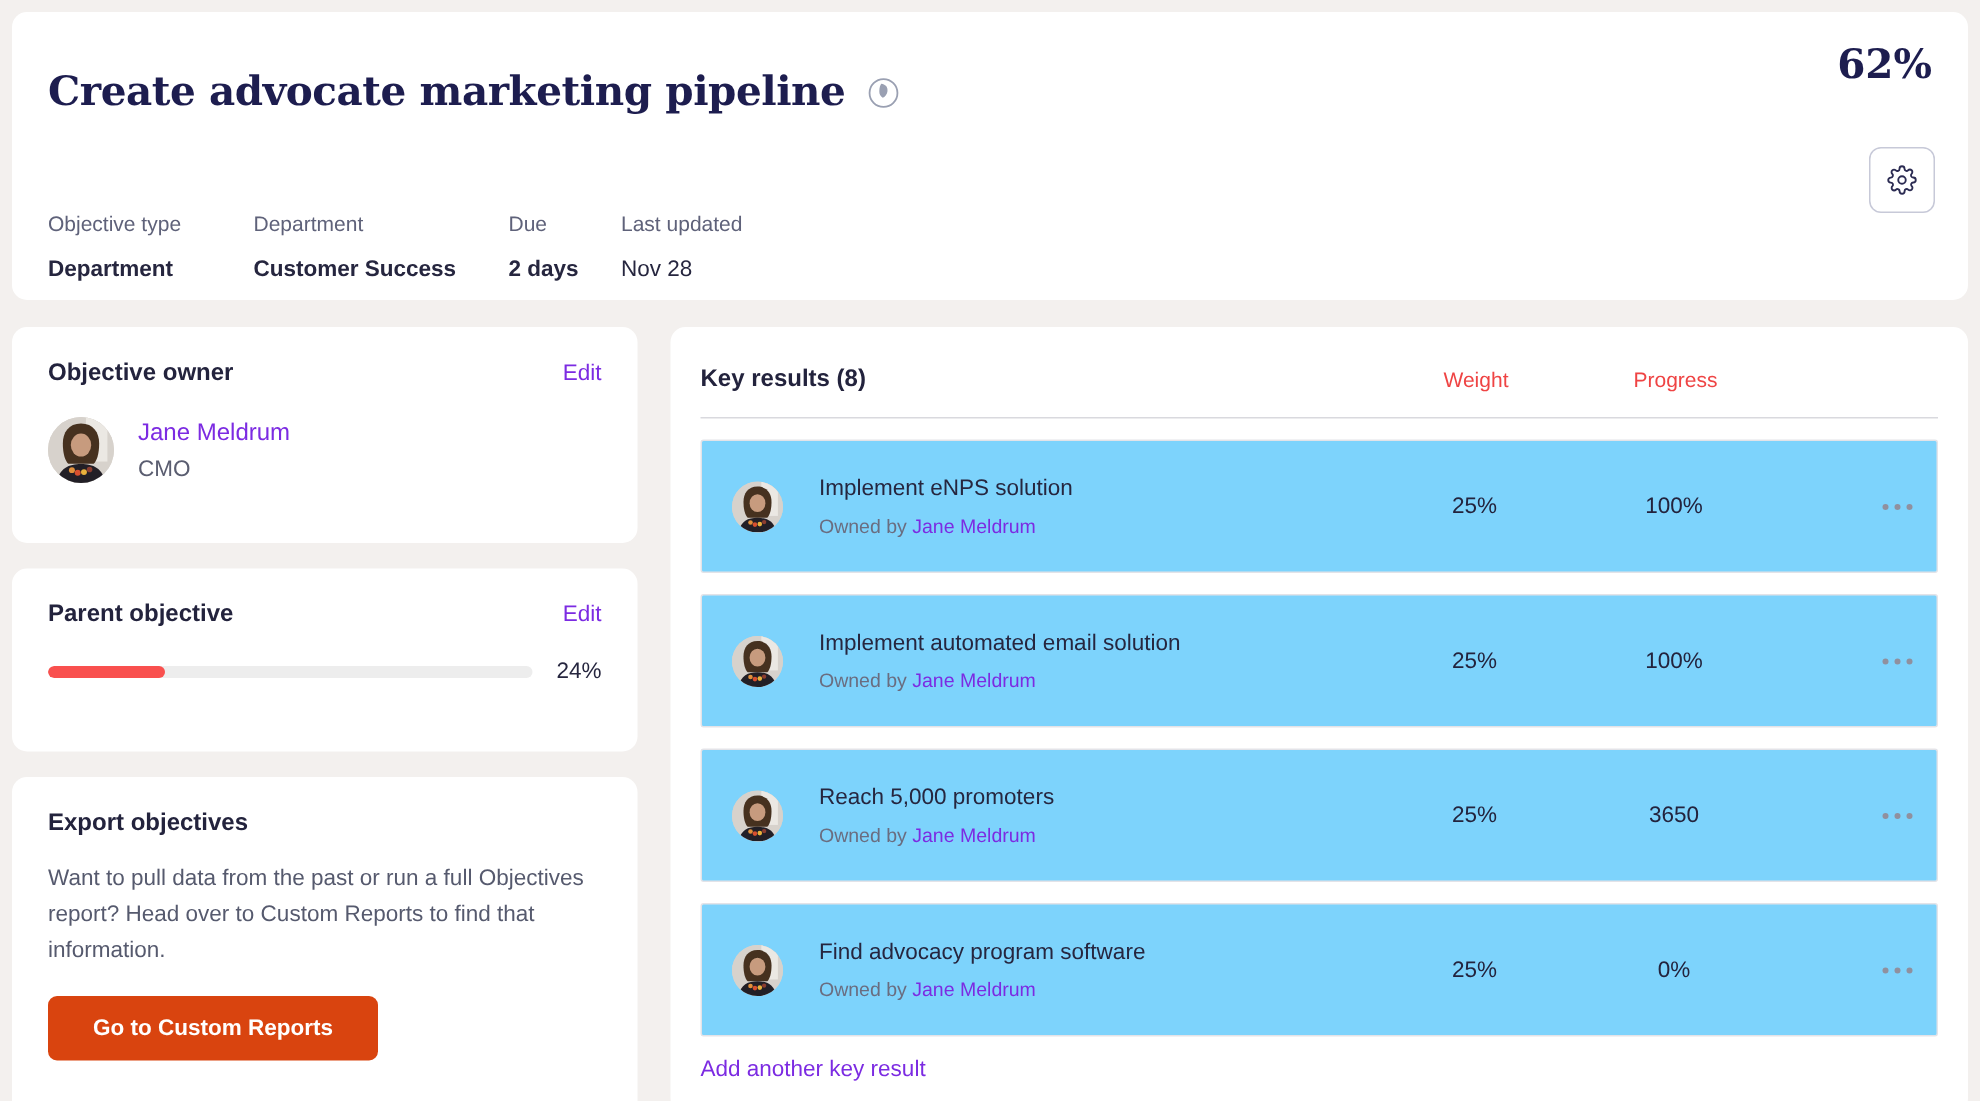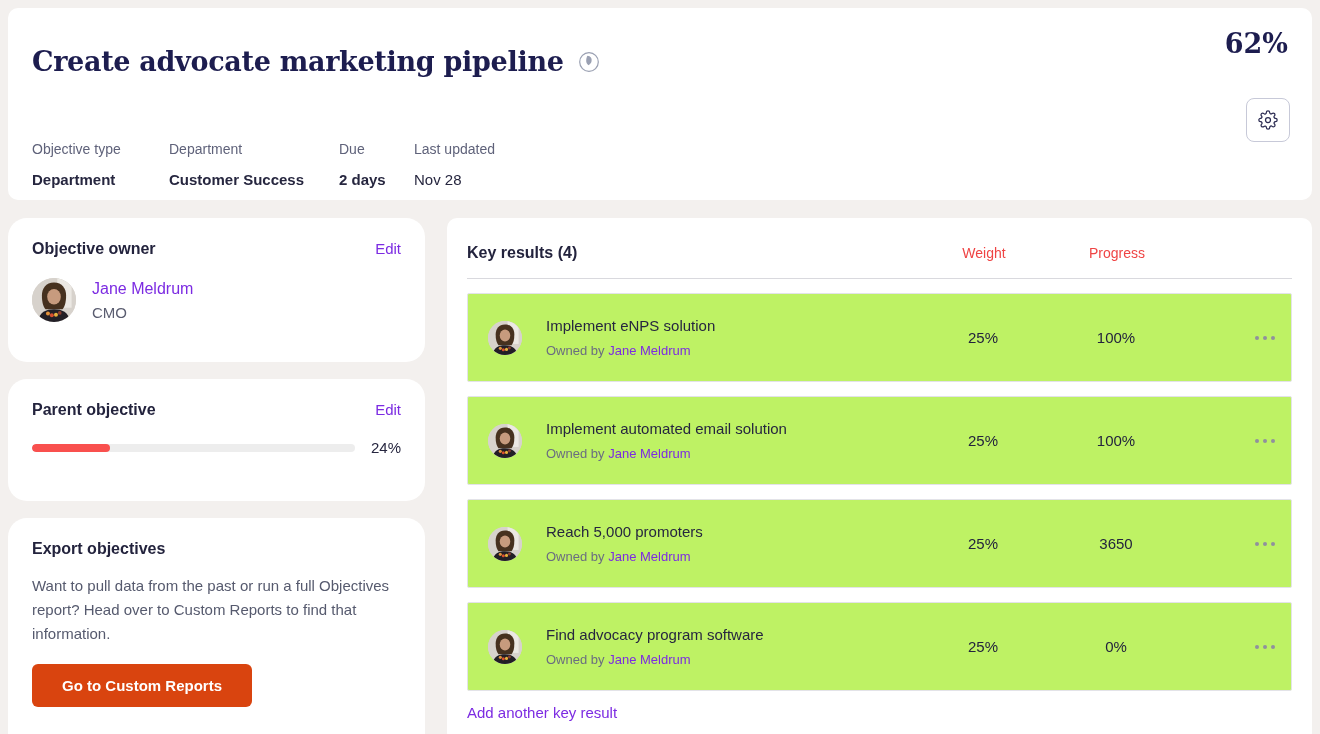"Objective owner" .side-card { border-radius: 19px -> none }
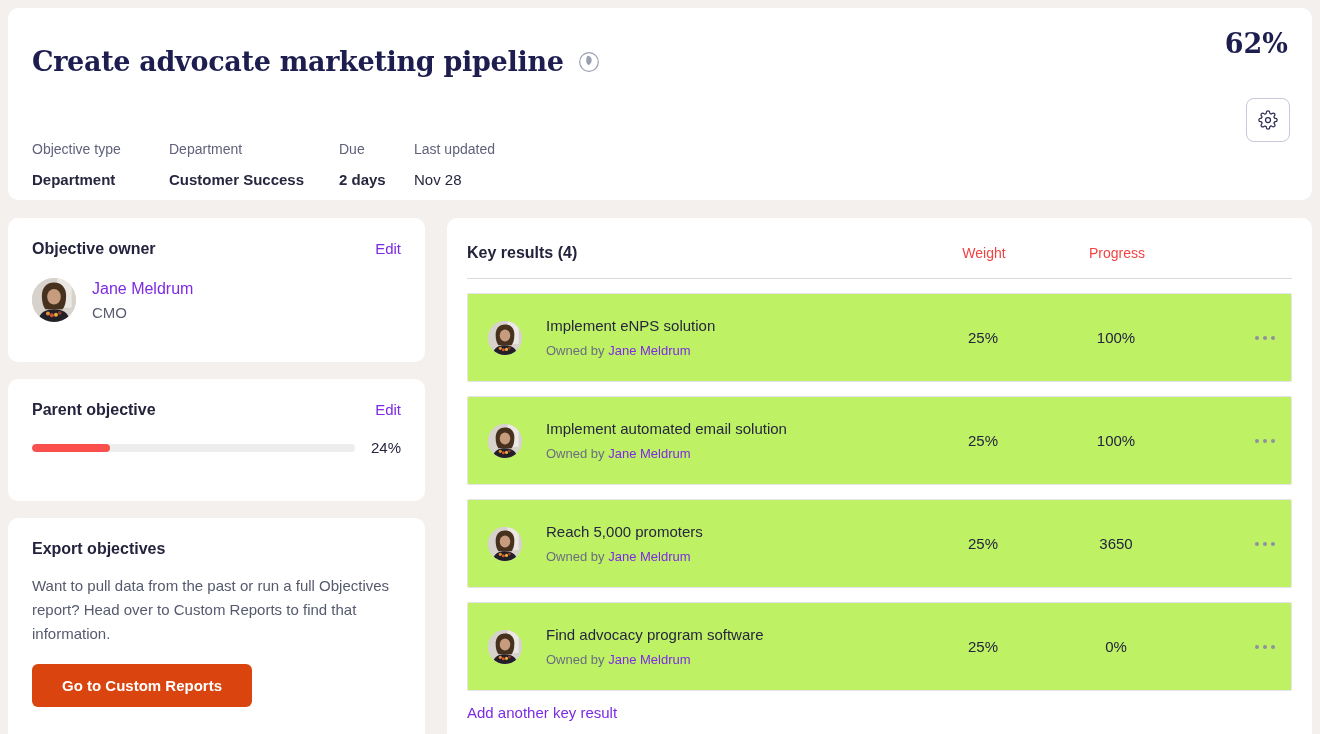"Key results (4)" div.kr-heading { text: 4 -> 8 }
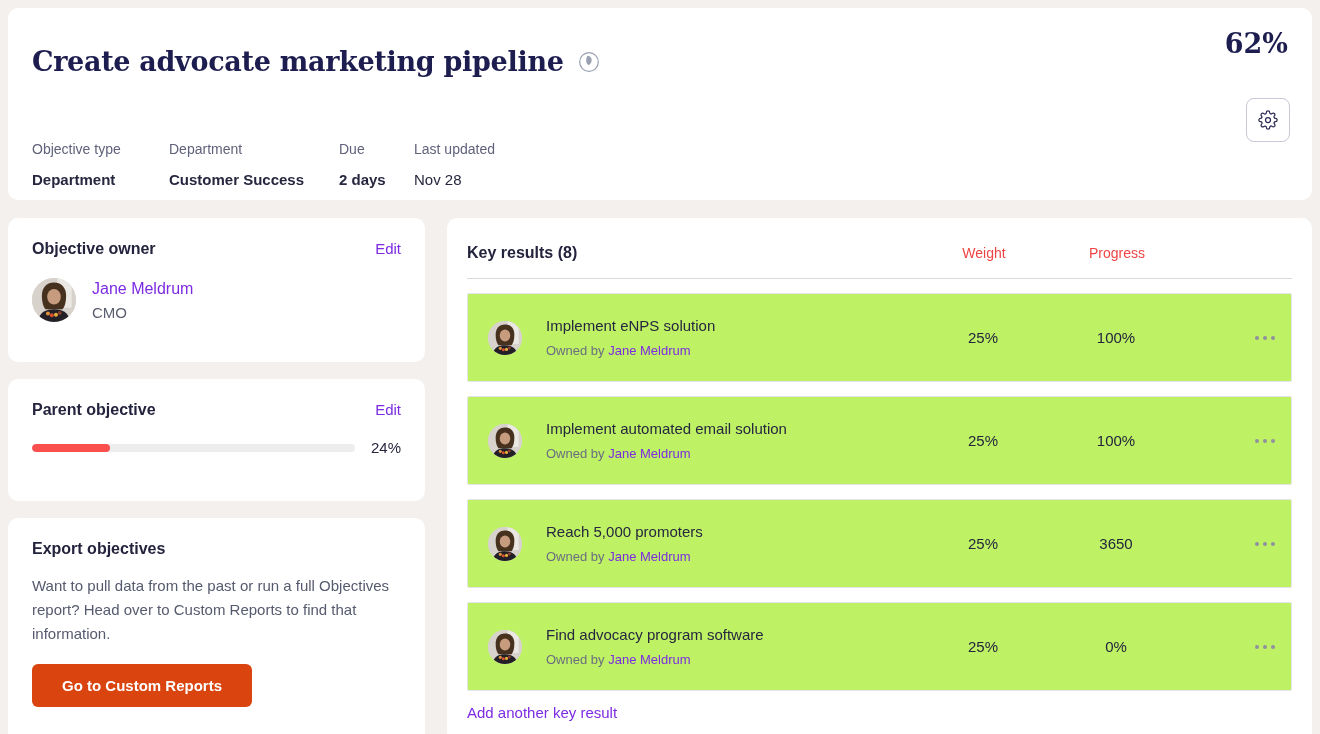"Implement eNPS solution" .kr-row { background: #bef264 -> #7dd3fc }
